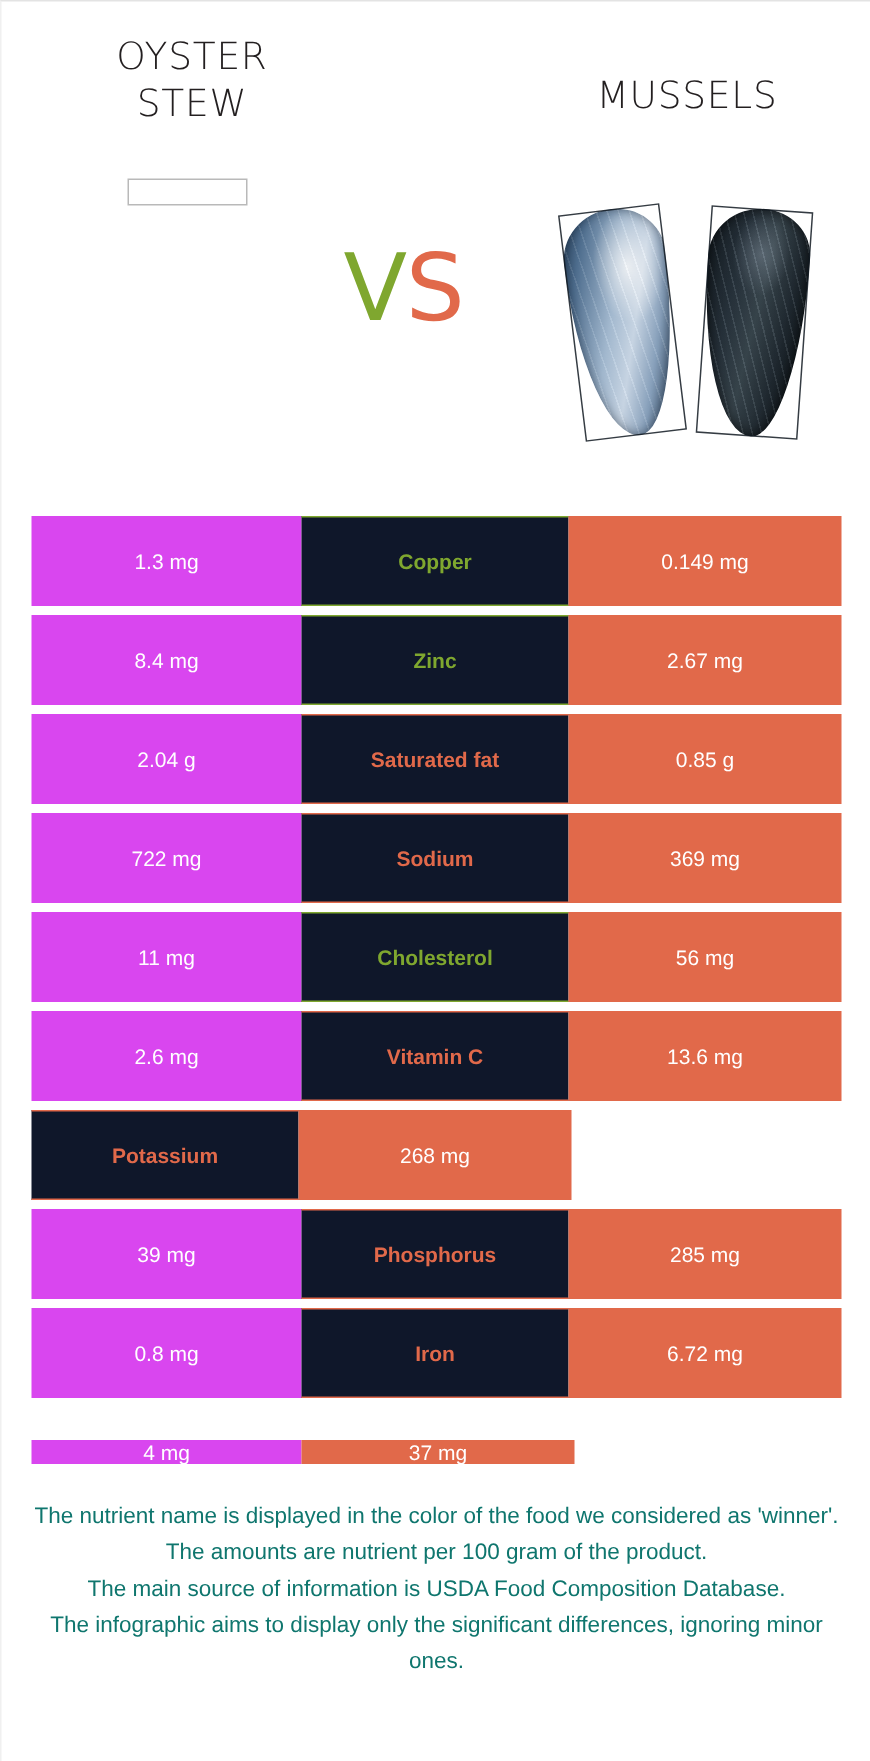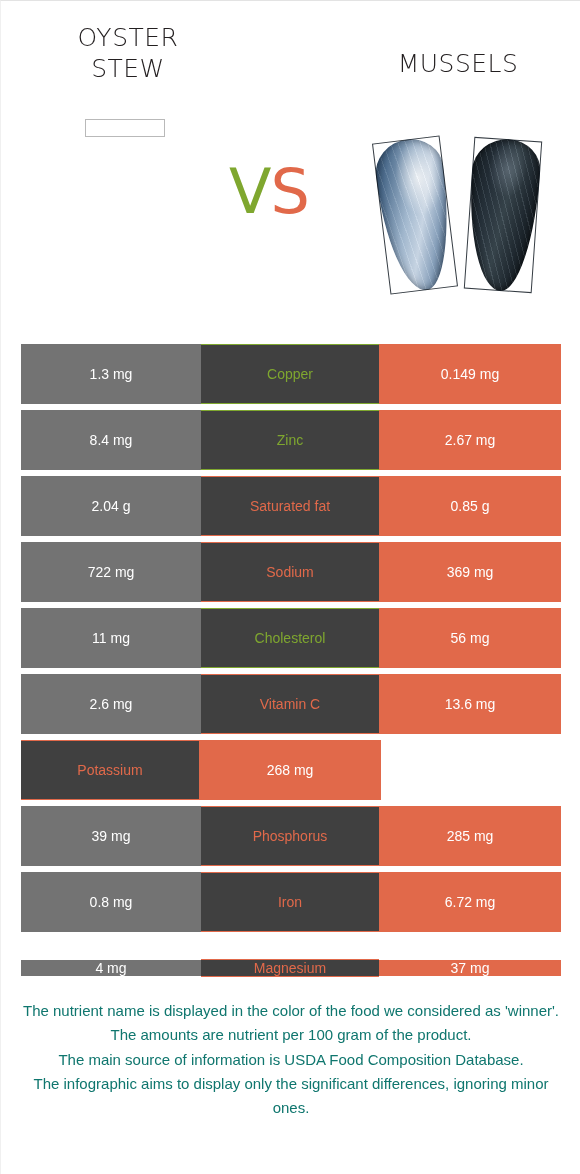"1.3 mg" .cell-left { background: #737373 -> #d946ef }
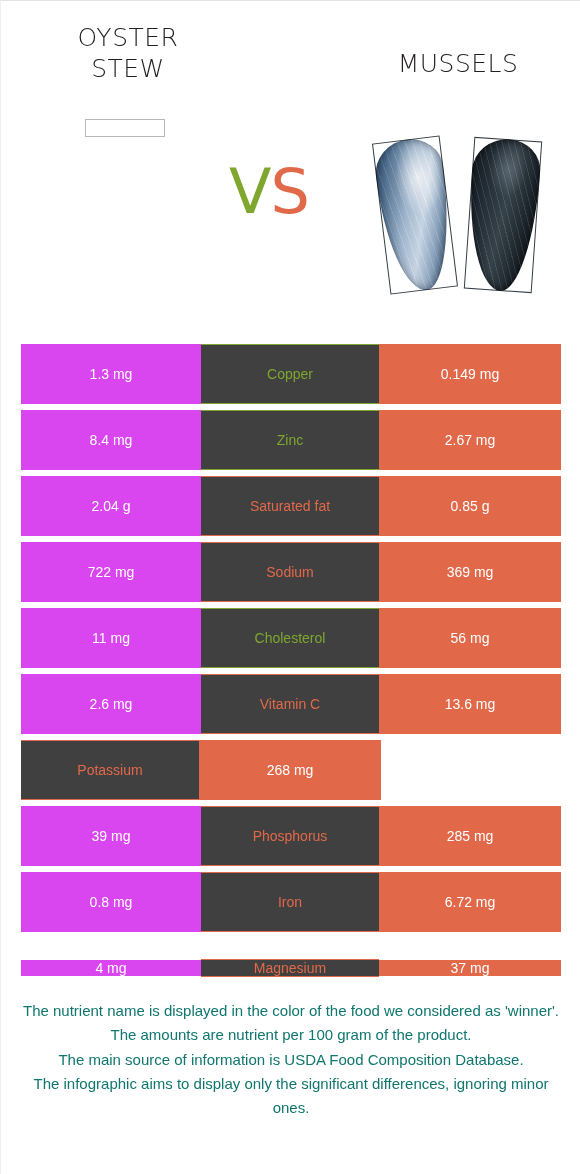"Copper" .cell-mid { background: #404040 -> #0f172a; font-weight: 400 -> 700 }
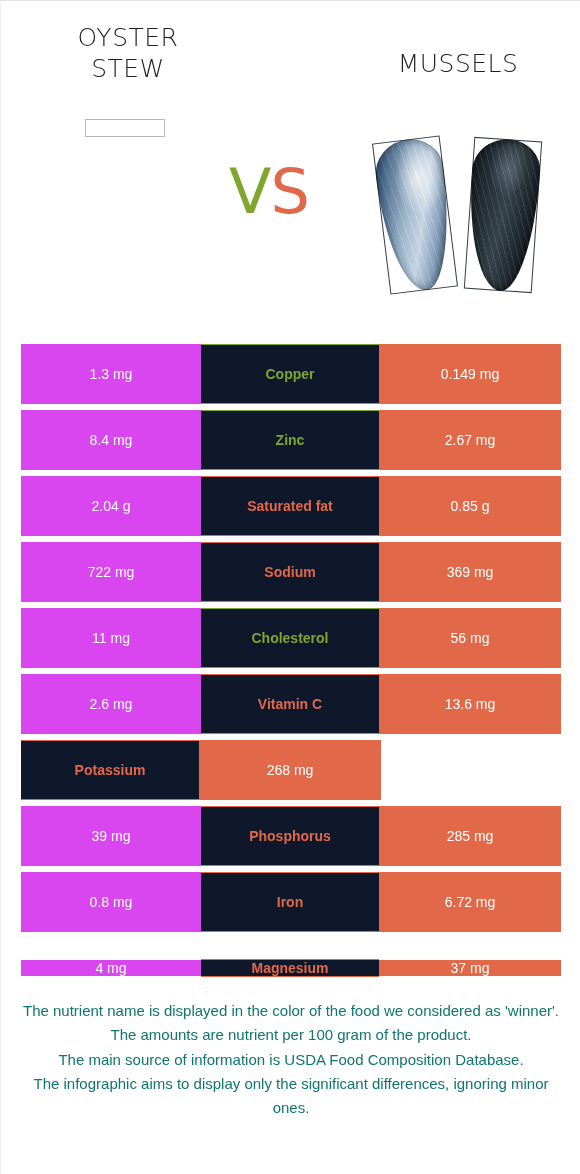"Magnesium" div.cell { html: <div>Magnesium</div> -> none }
